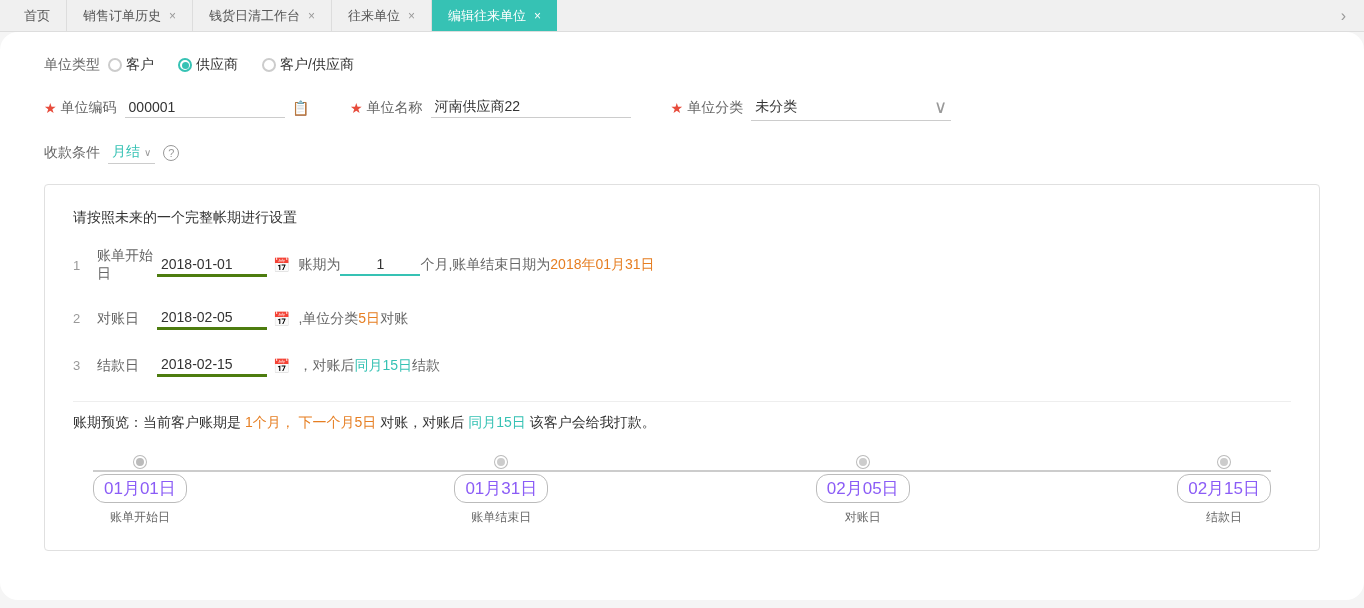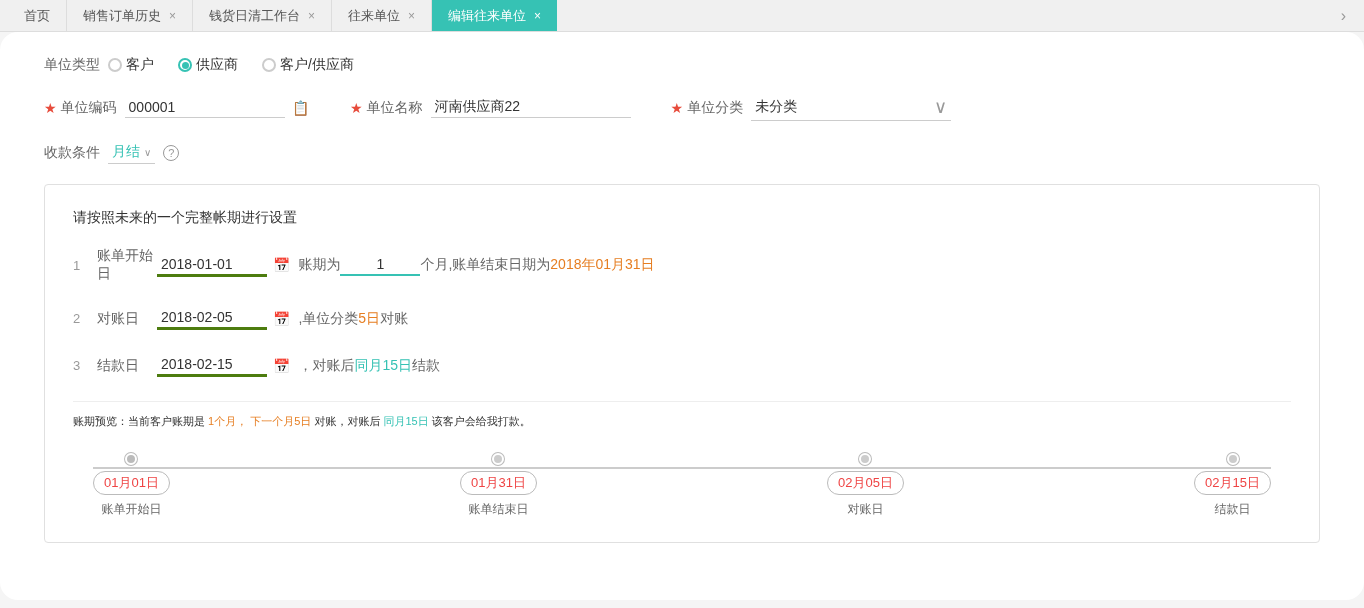"账期预览：当前客户账期是 1个月， 下一个月5日 对账，对账后 同月15日" .preview-text { font-size: 11px -> 14px }
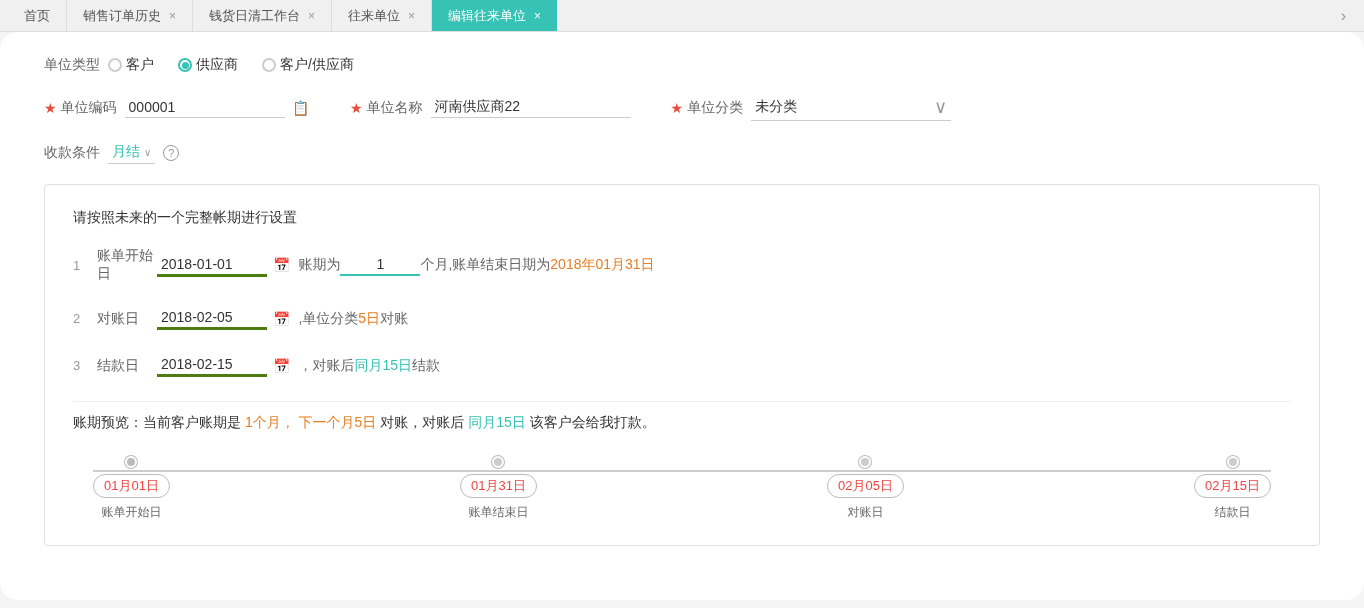"01月01日" .timeline-date-pill { color: #ef4444 -> #8b5cf6; font-size: 13px -> 17px }
